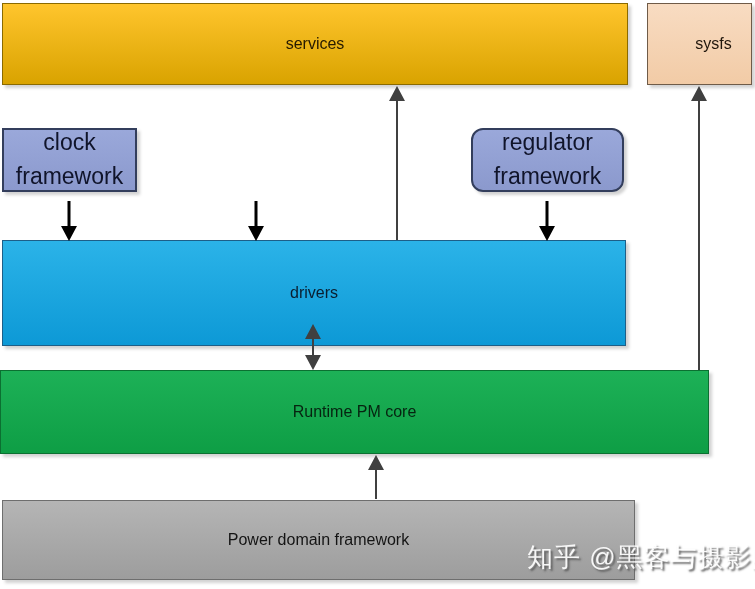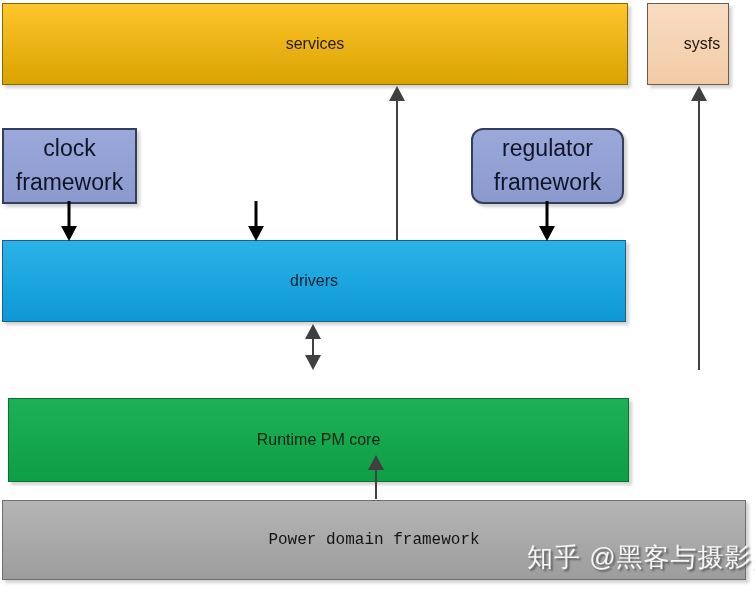"sysfs" .box-sysfs { width: 82px -> 105px }
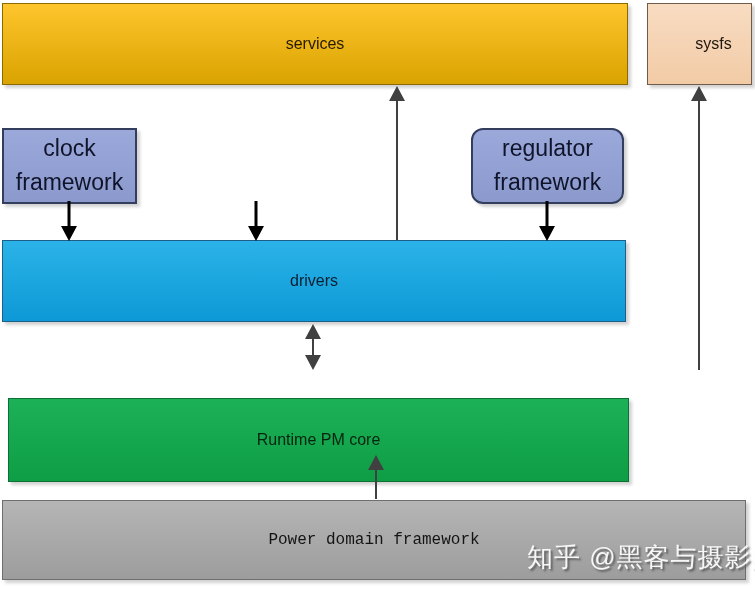"clock framework" .box-fw { height: 76px -> 64px }
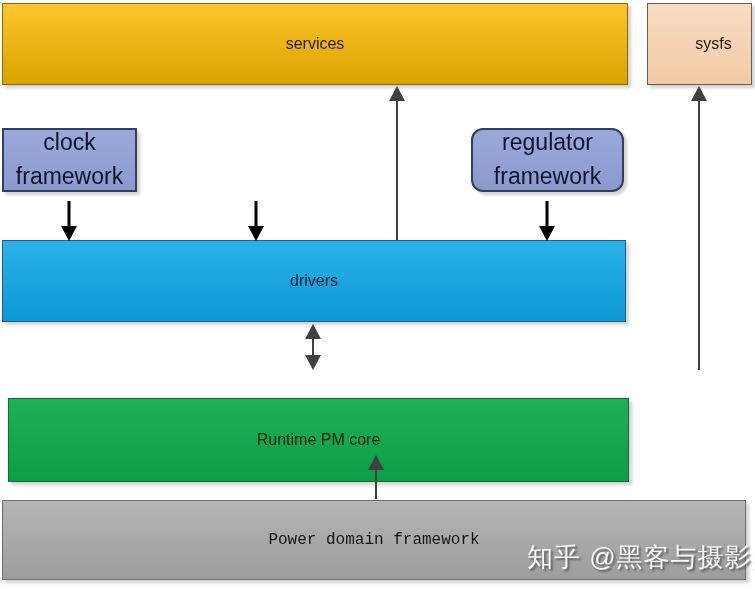"drivers" .box-drivers { height: 82px -> 106px }
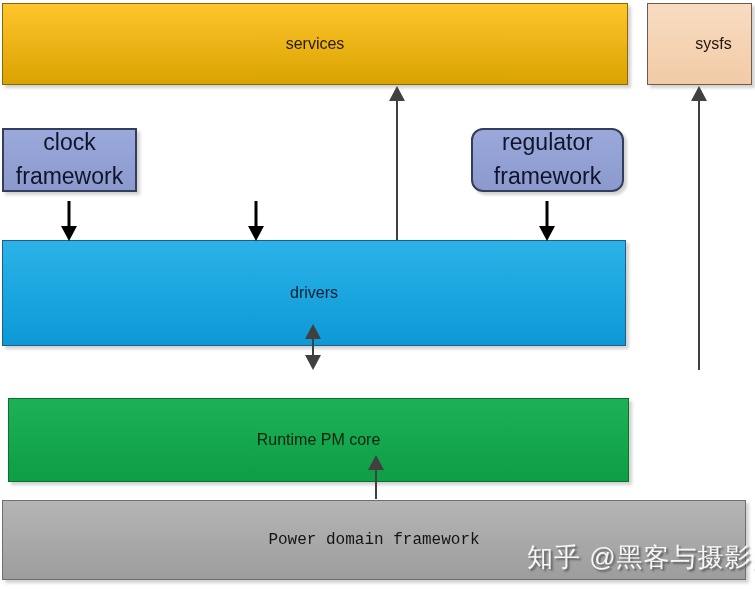"Runtime PM core" .box-runtime { left: 8px -> 0; margin-top: 28px -> none; width: 621px -> 709px }
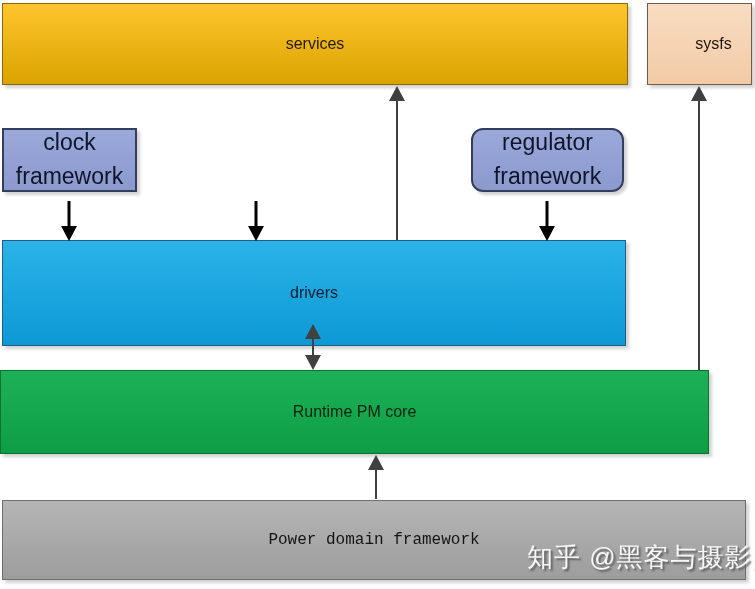"Power domain framework" .box-power { font-family: Liberation Mono, monospace -> none; width: 744px -> 633px }
